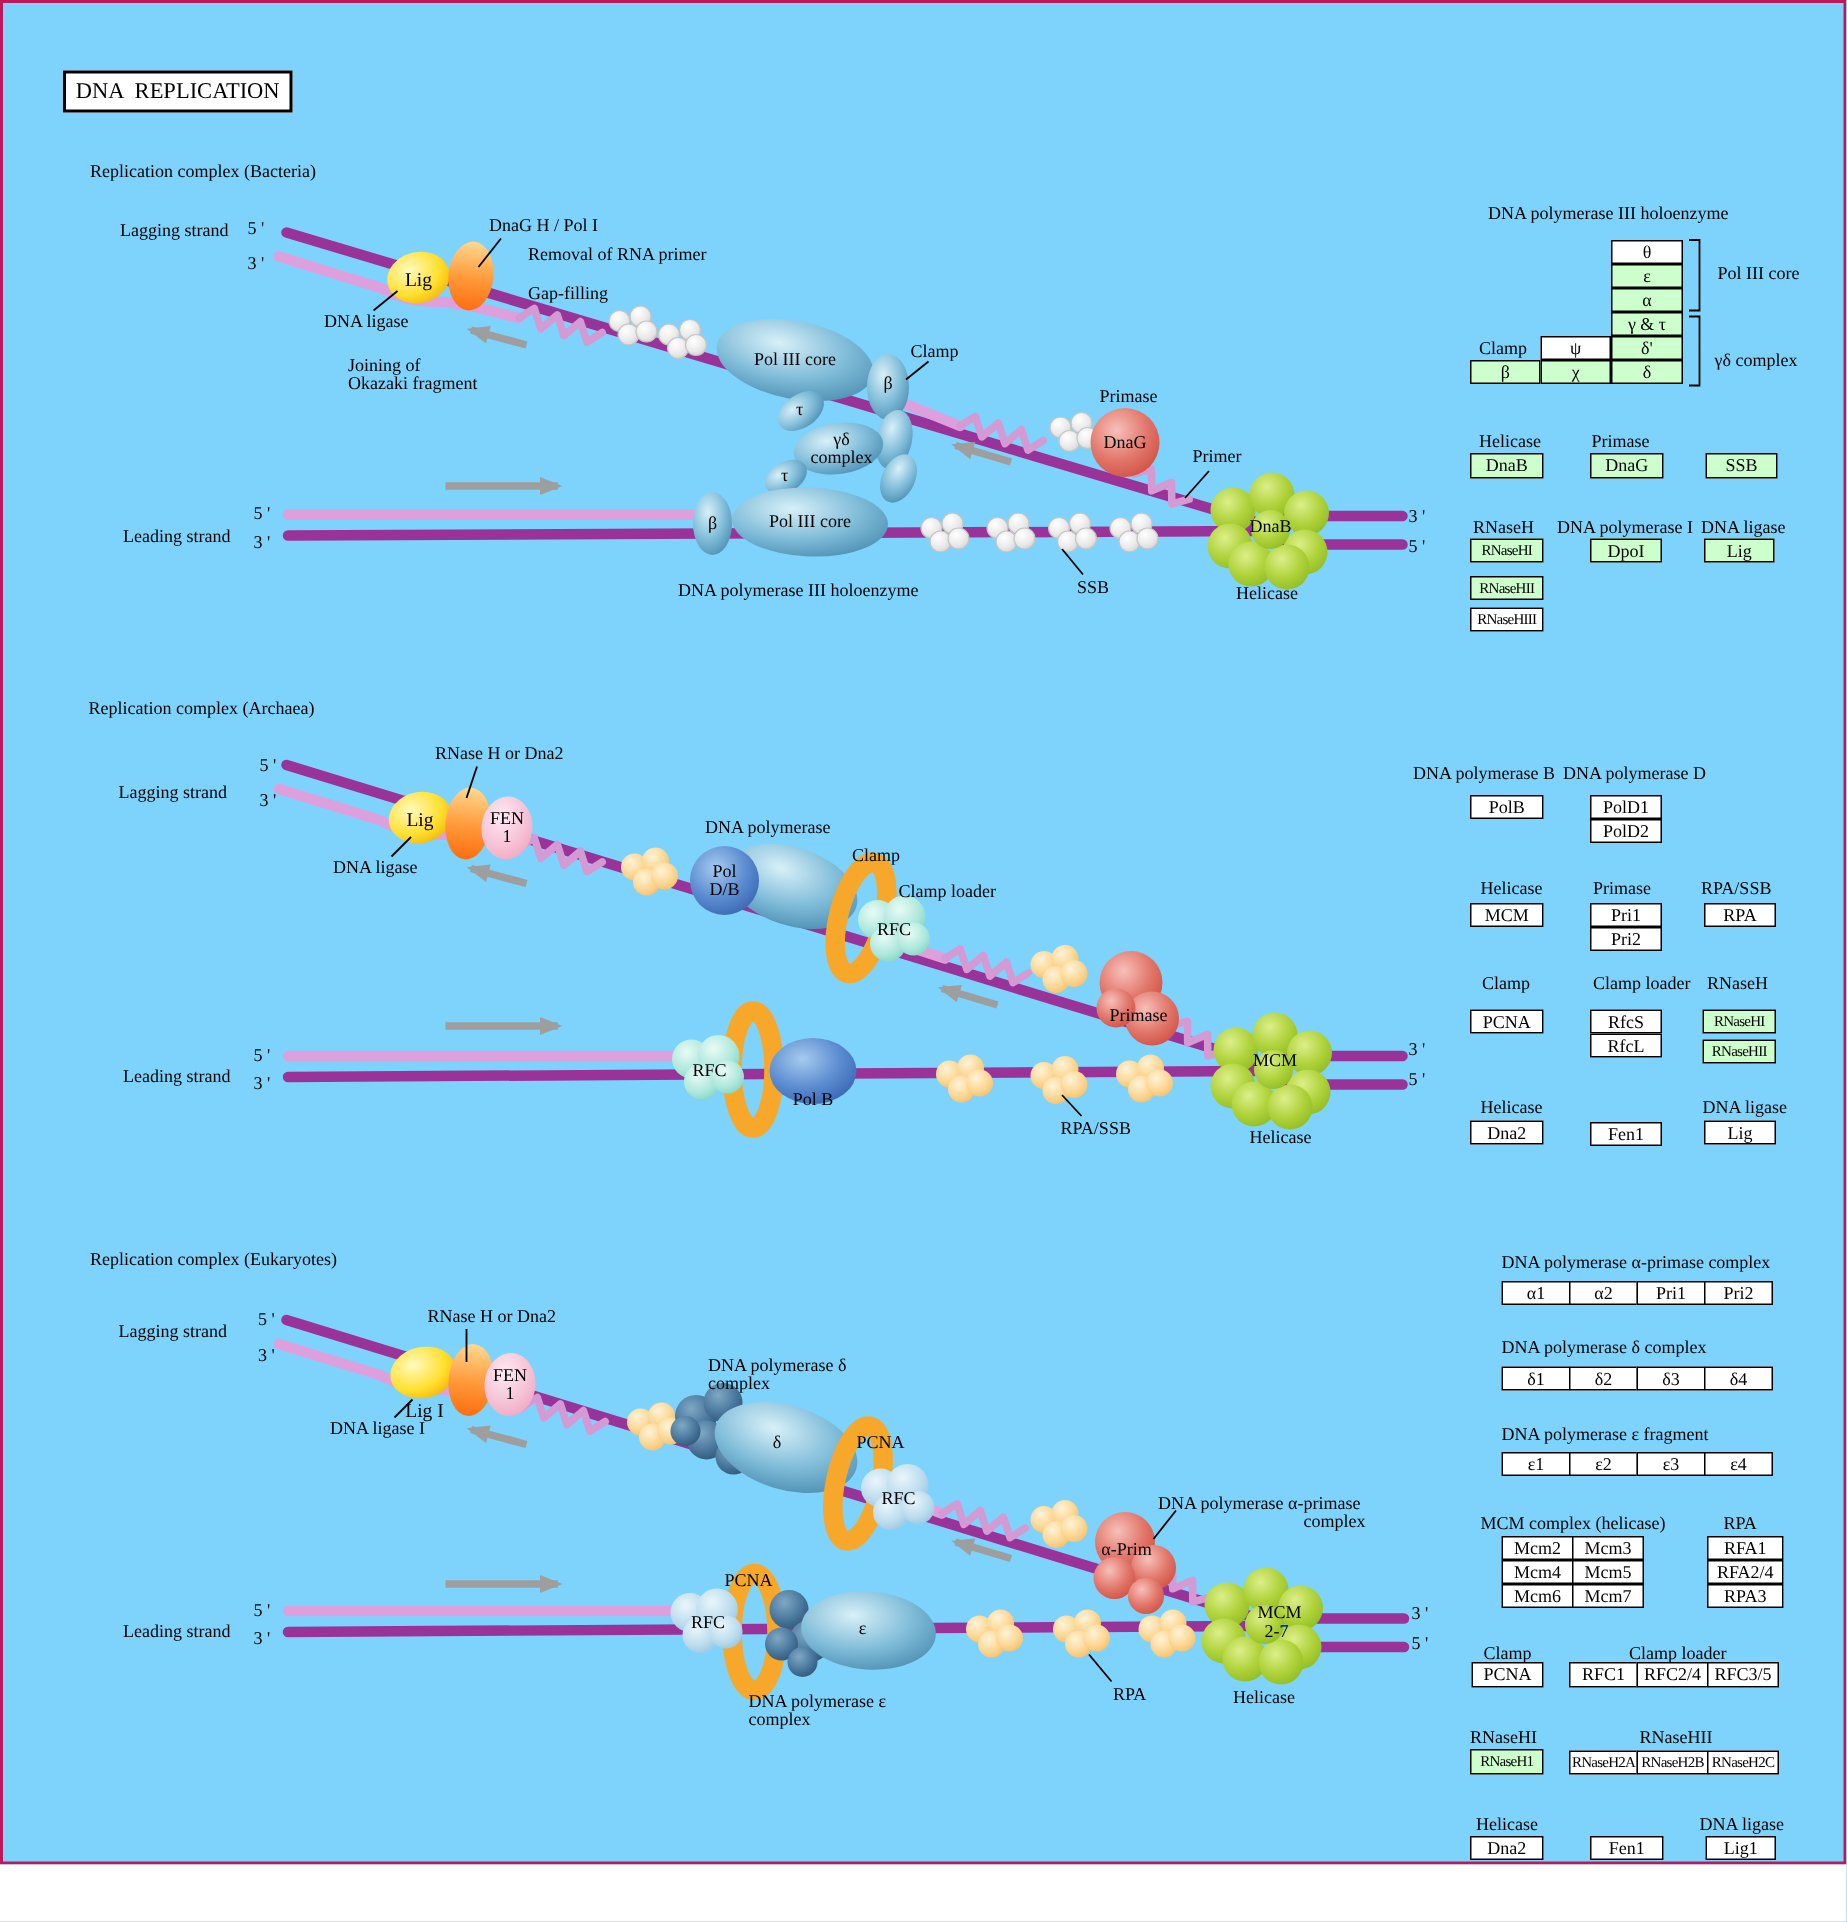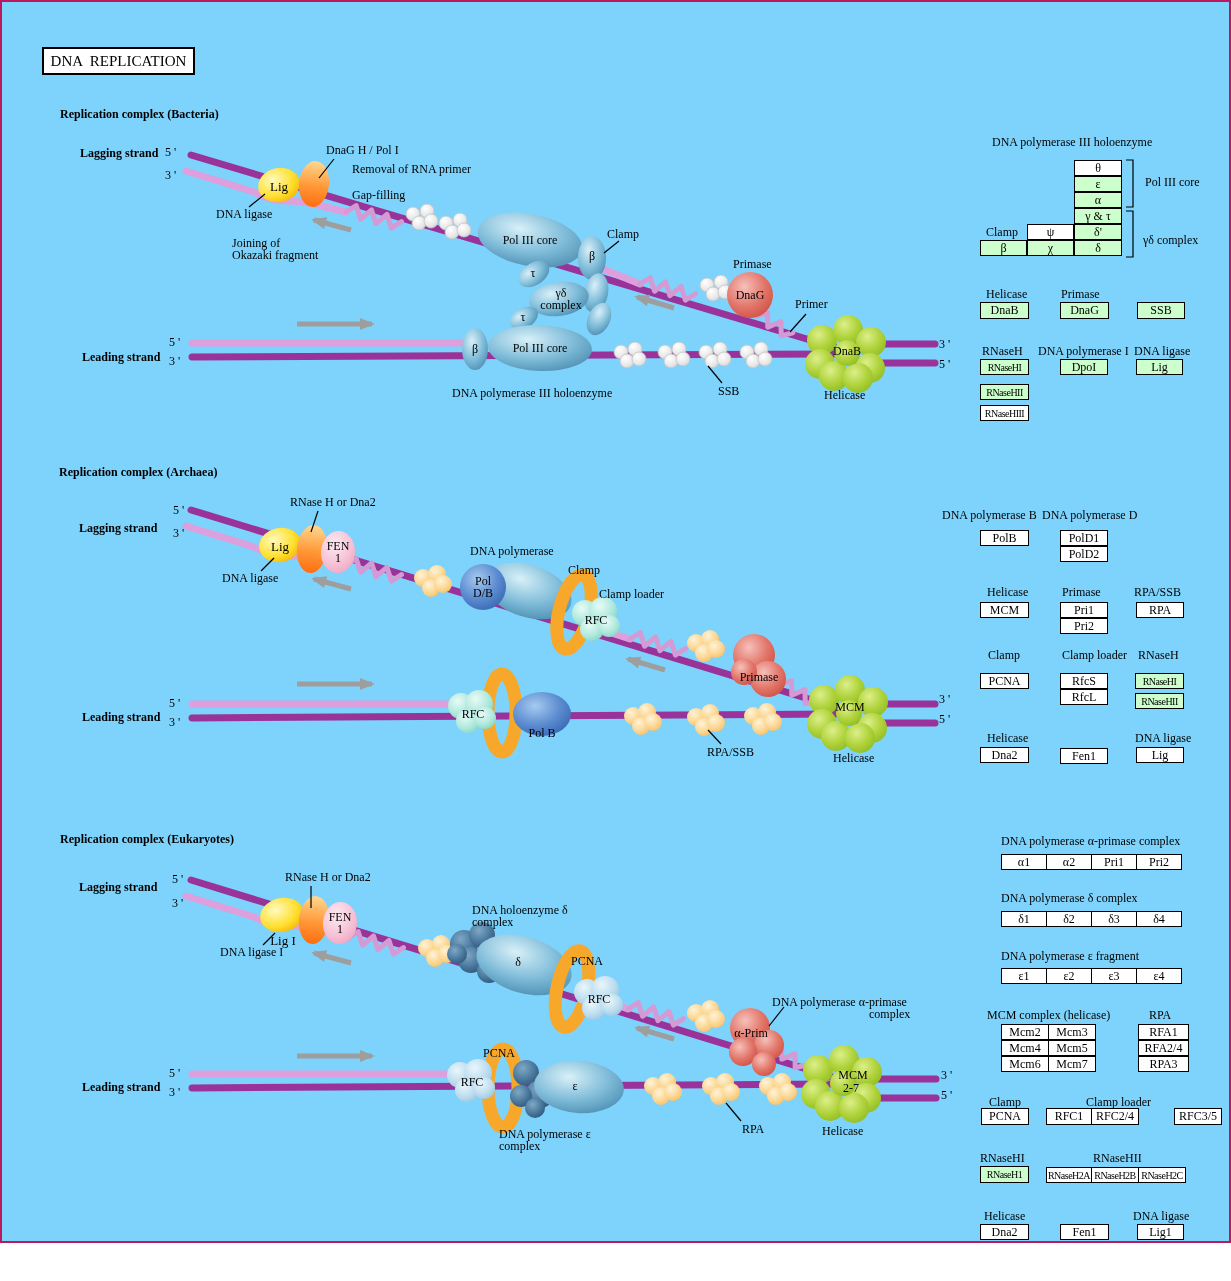"Replication complex (Bacteria)" .b { font-weight: bold -> normal }
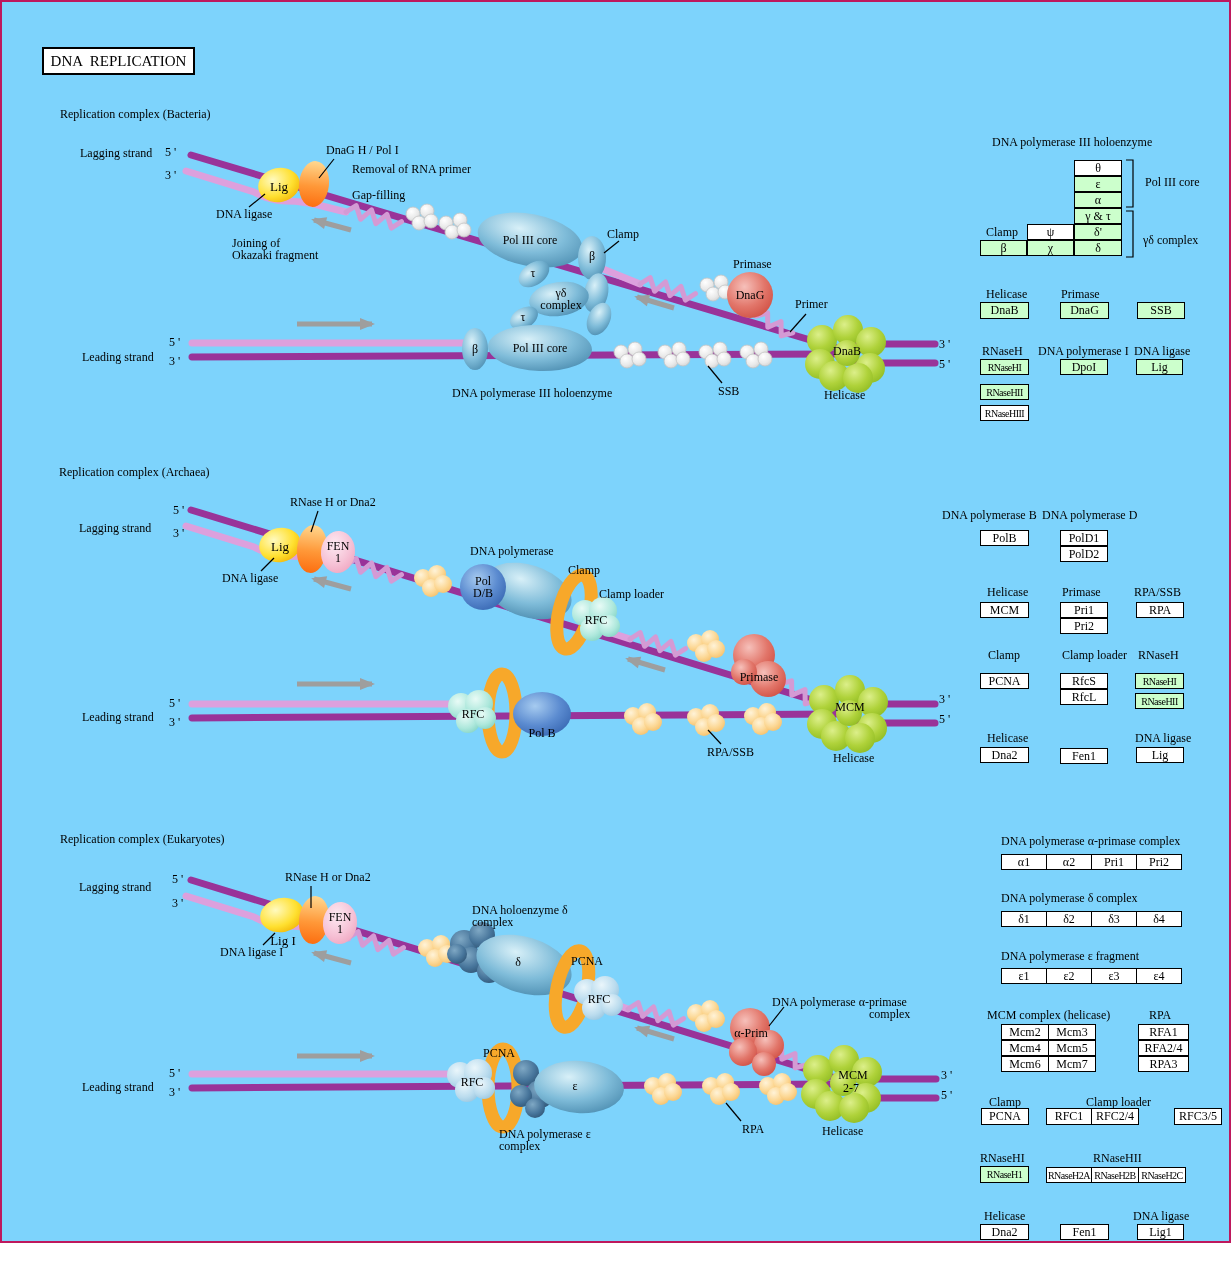"DNA holoenzyme δ" div.L { text: holoenzyme -> polymerase }
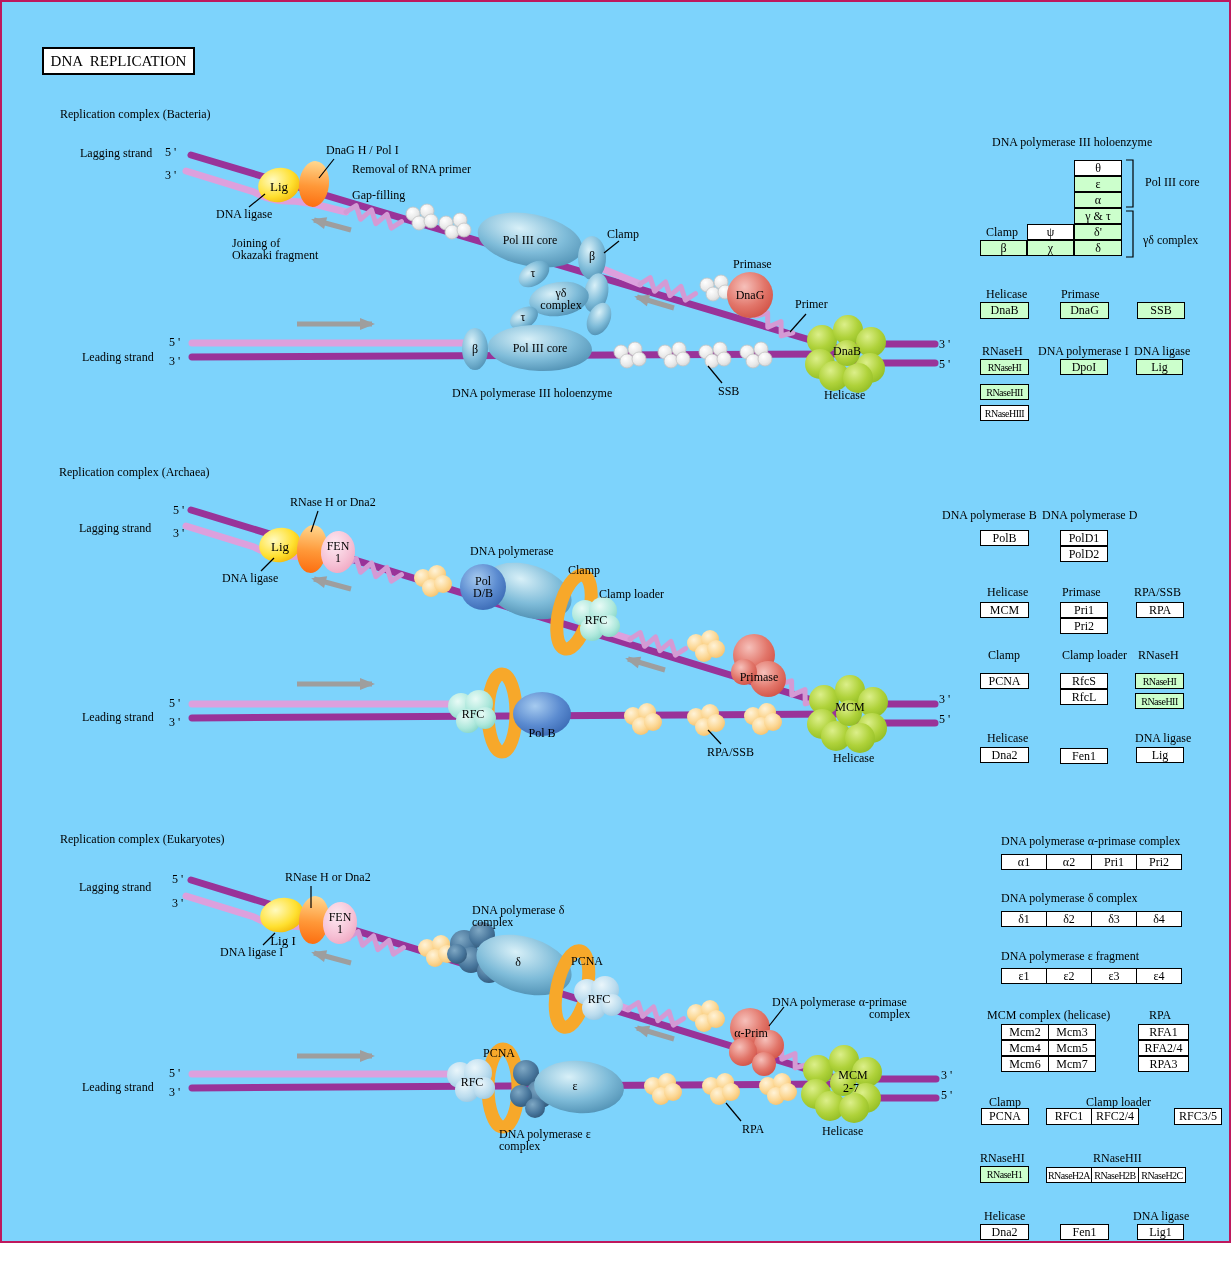"RFC3/5" div.cell { left: 1172px -> 1136px }
